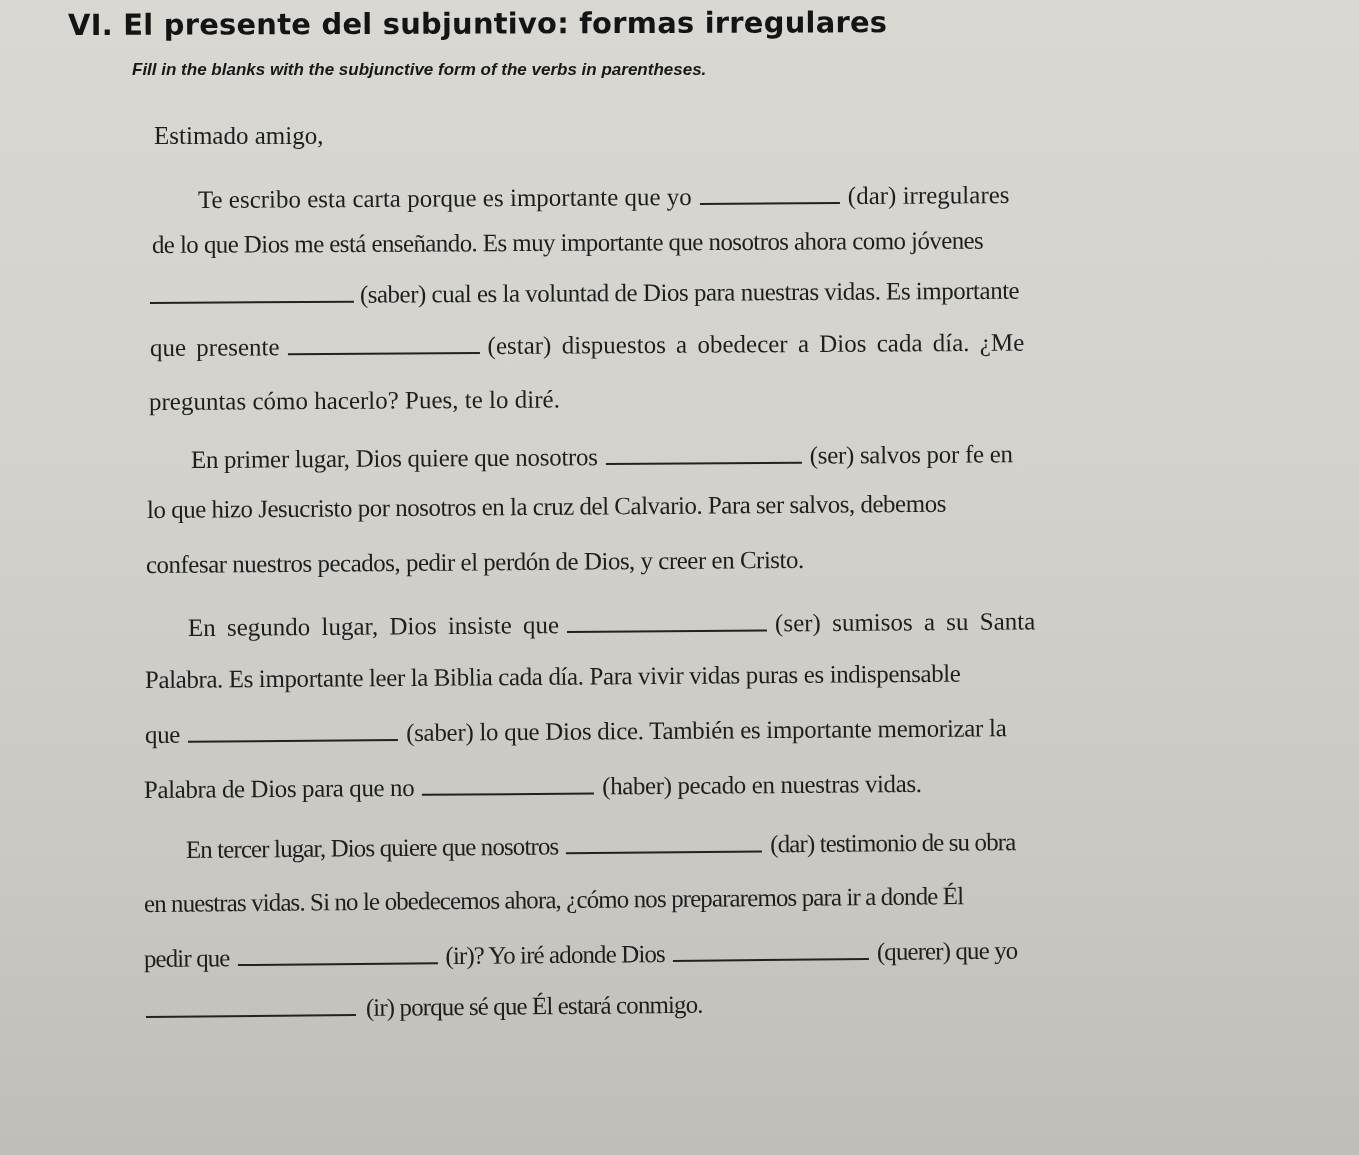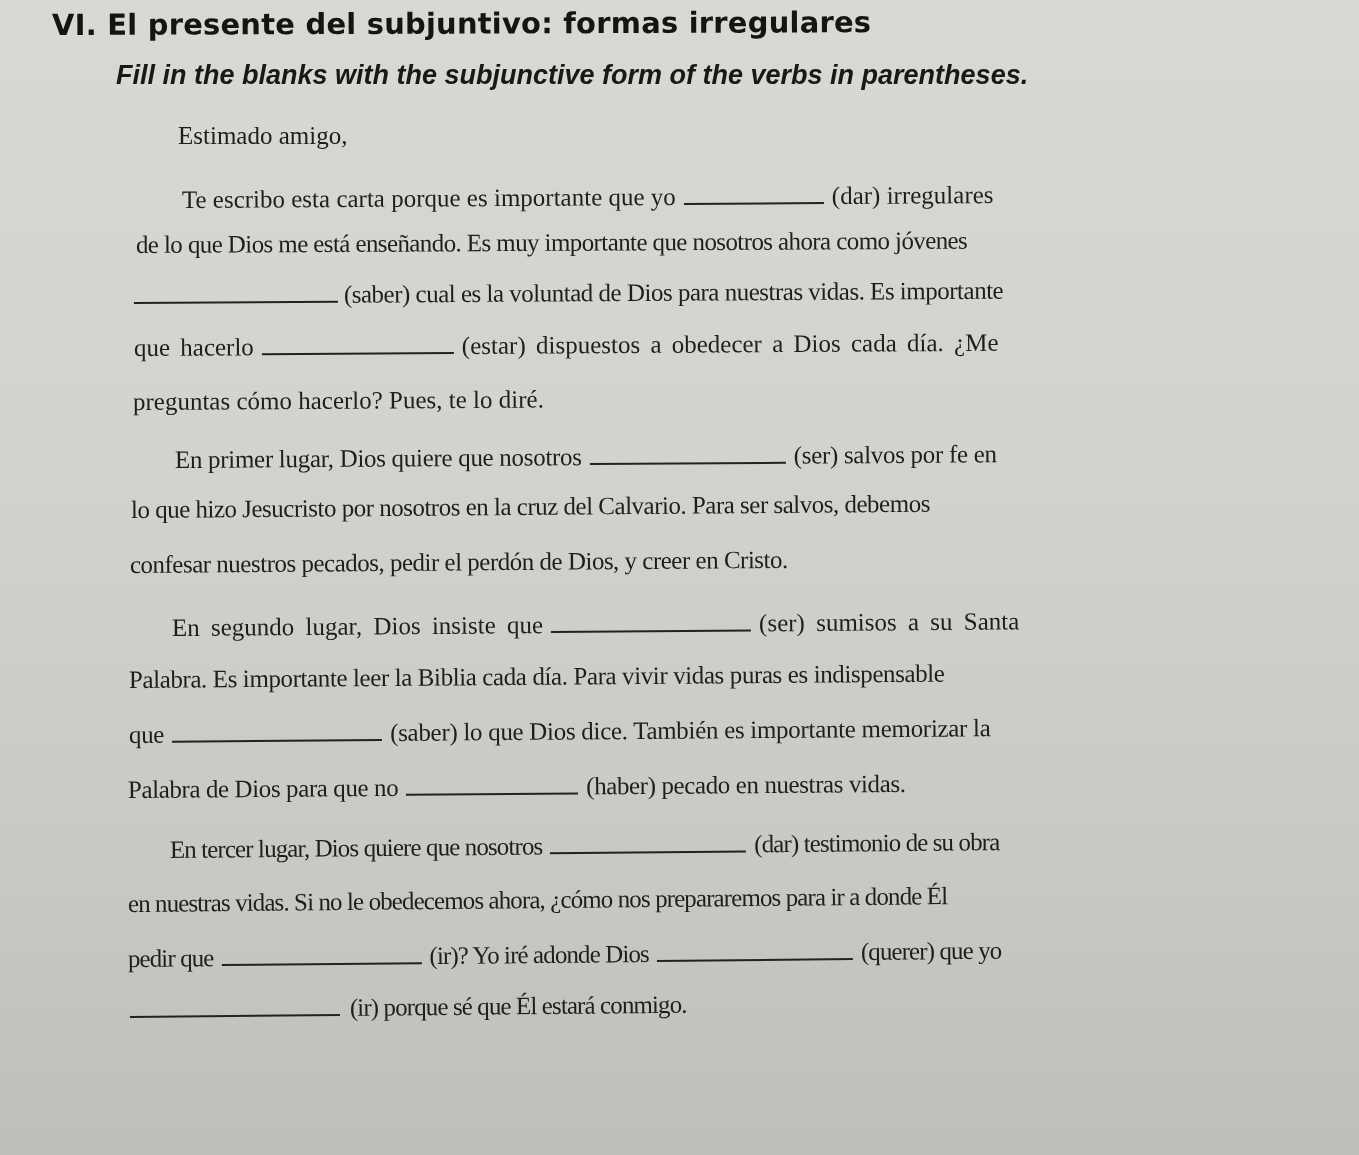"VI. El presente del subjuntivo:" .page { left: 0 -> 16px }
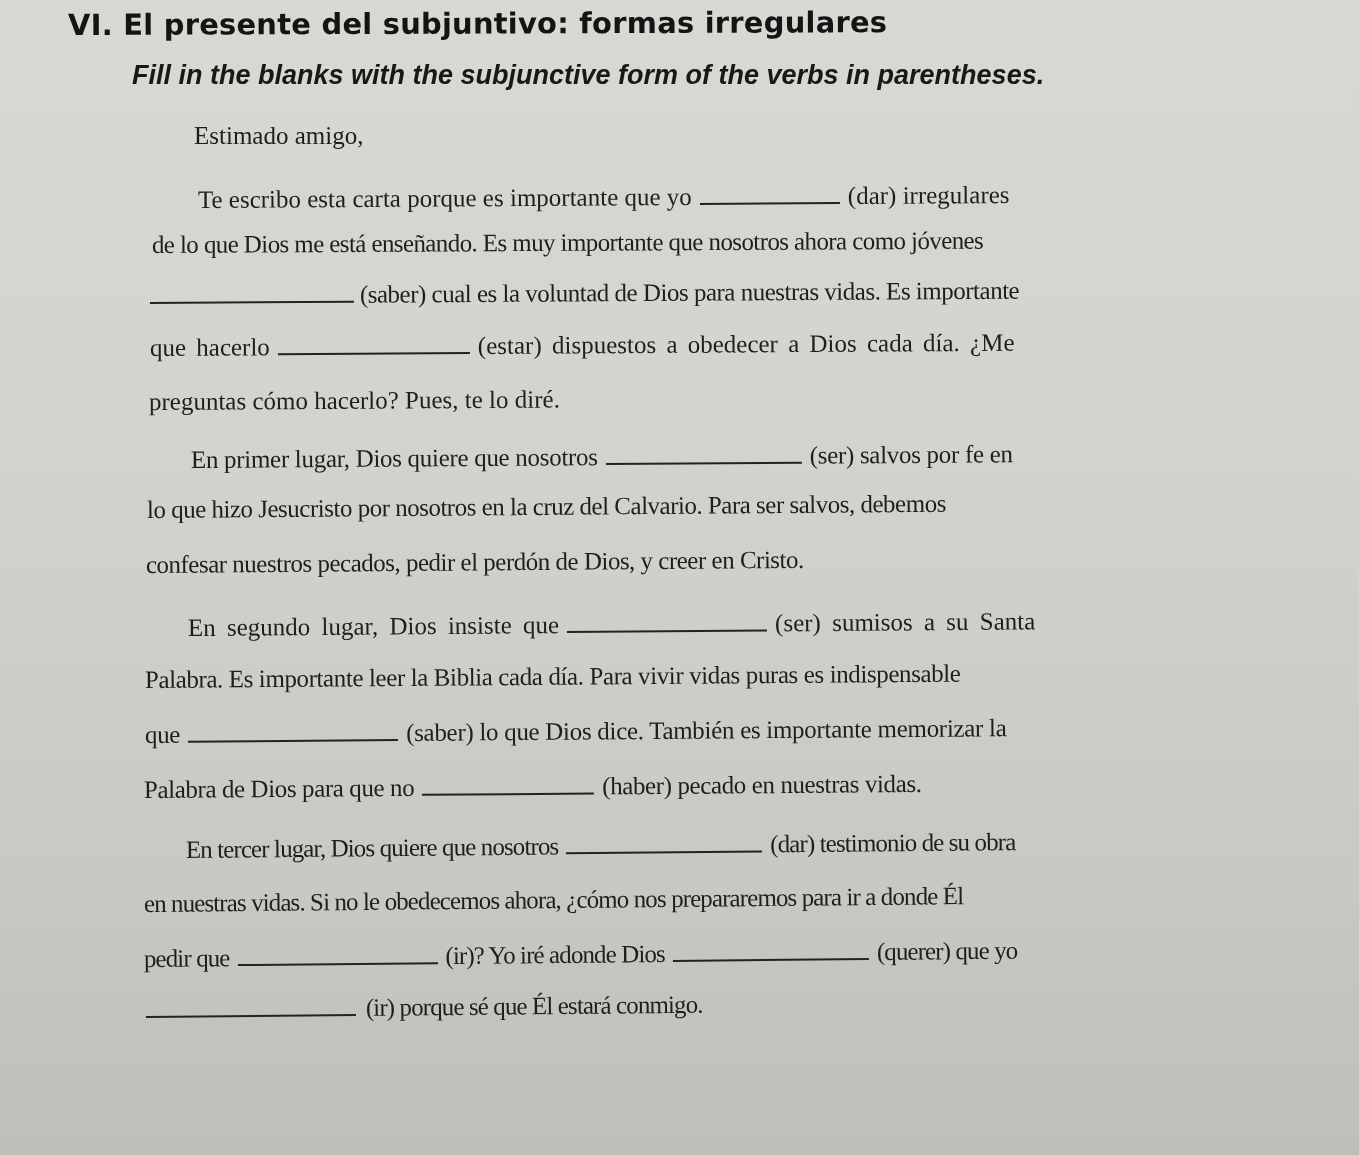"Fill in the blanks with" .instructions { font-size: 27px -> 17px }
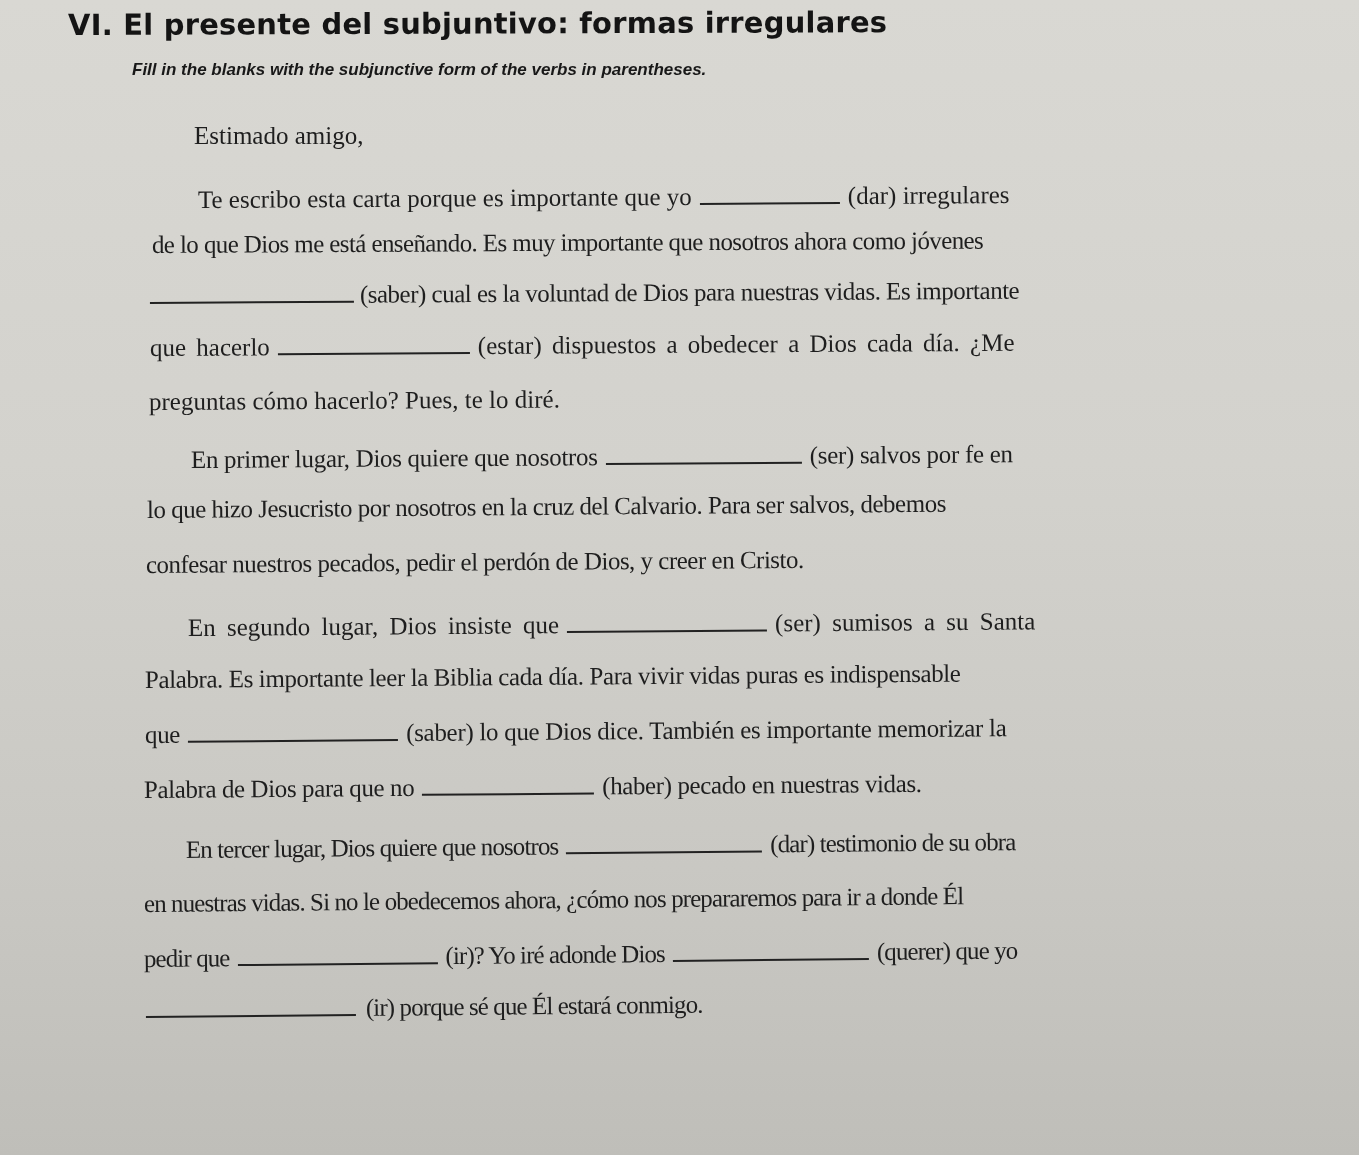"Estimado amigo," div.line { margin-left: 40px -> none }
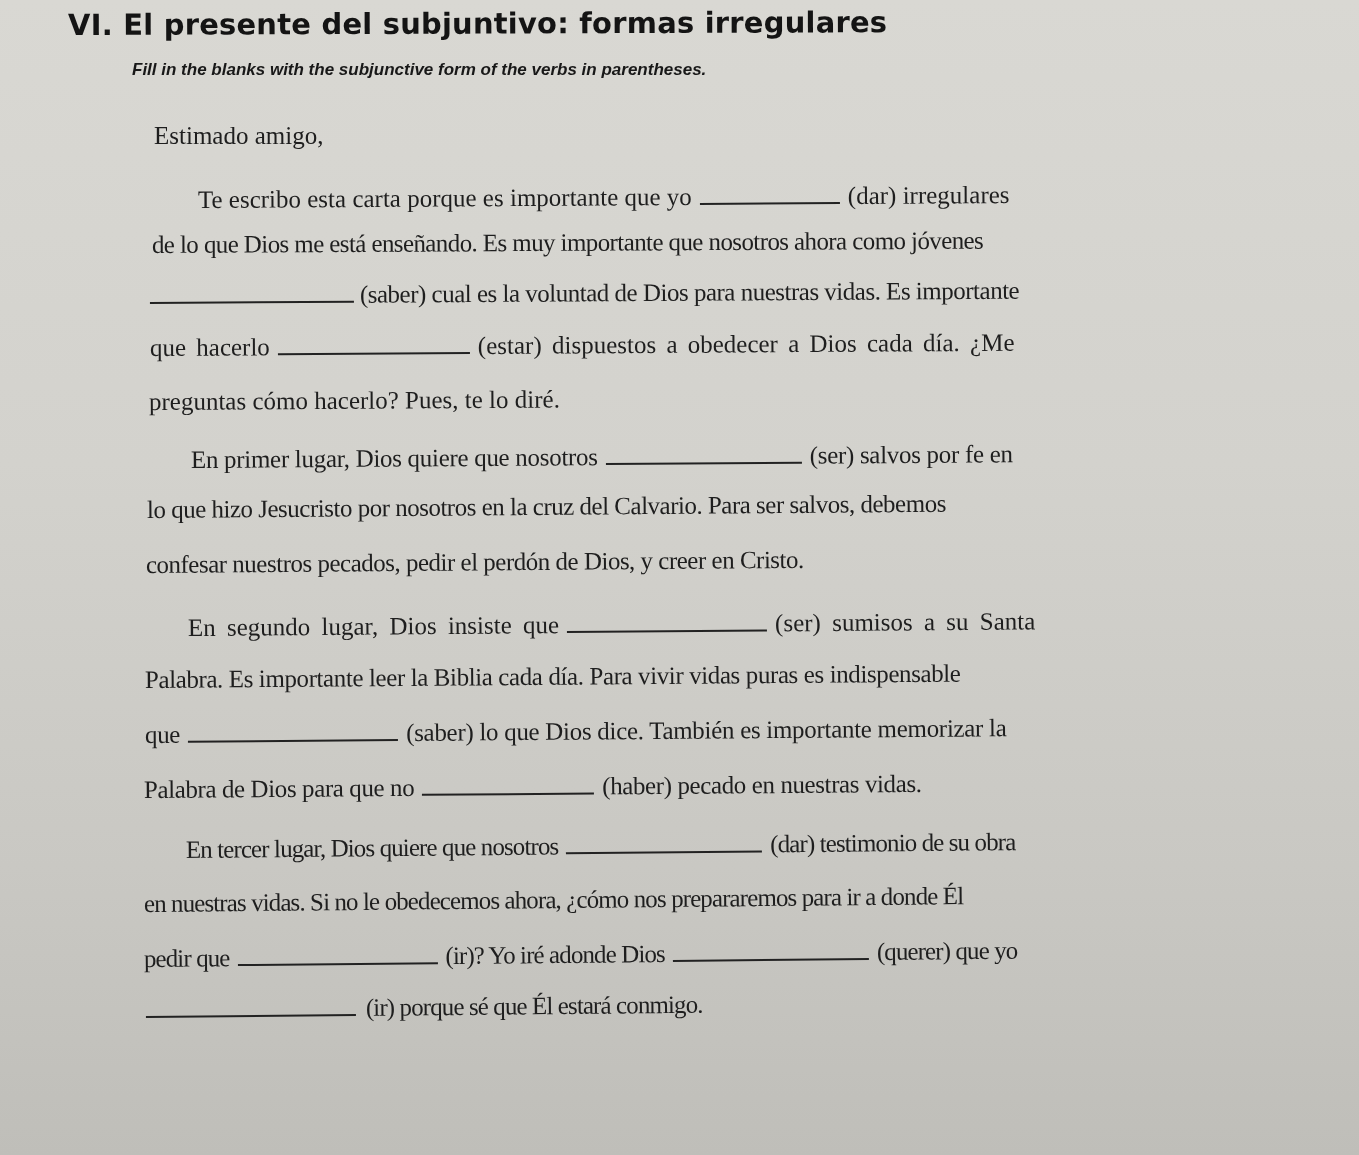"que hacerlo" span { text: hacerlo -> presente }
